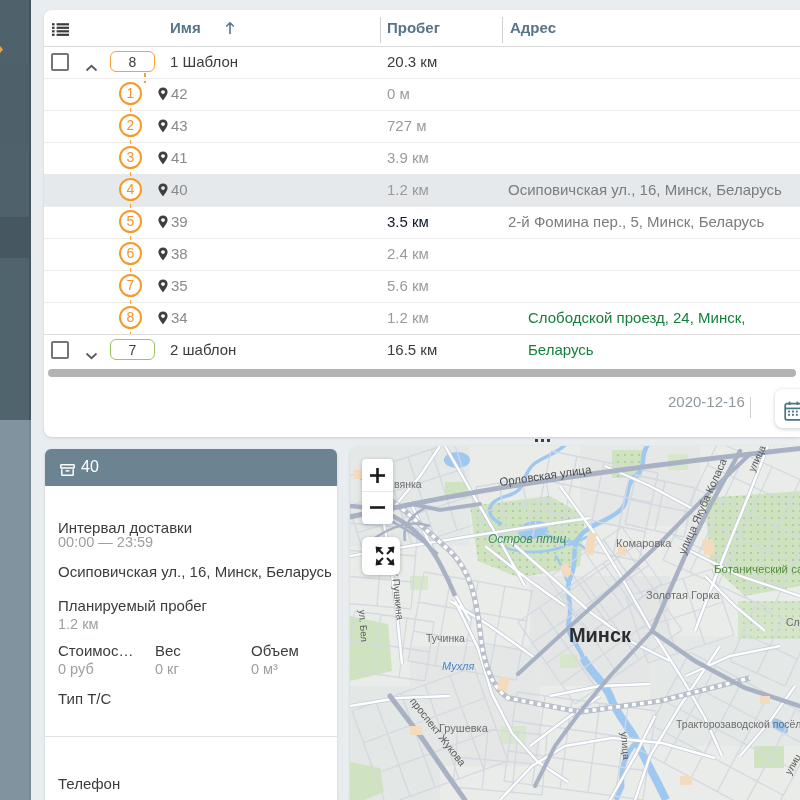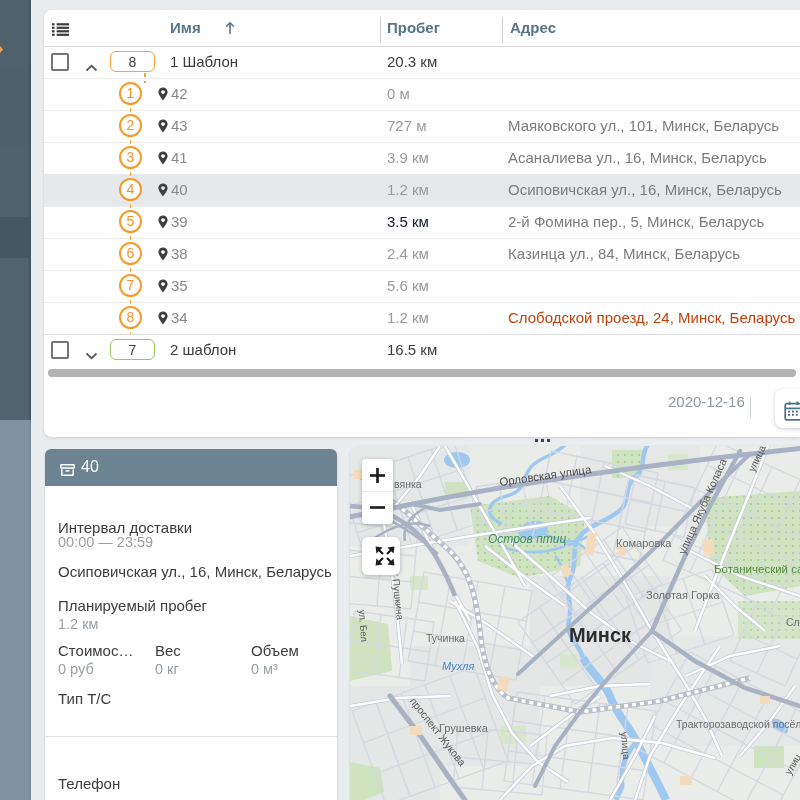"Маяковского ул., 101, Минск, Беларусь" div.rtxt { html: <div>Маяковского ул., 101, Минск, Беларусь</div> -> none }
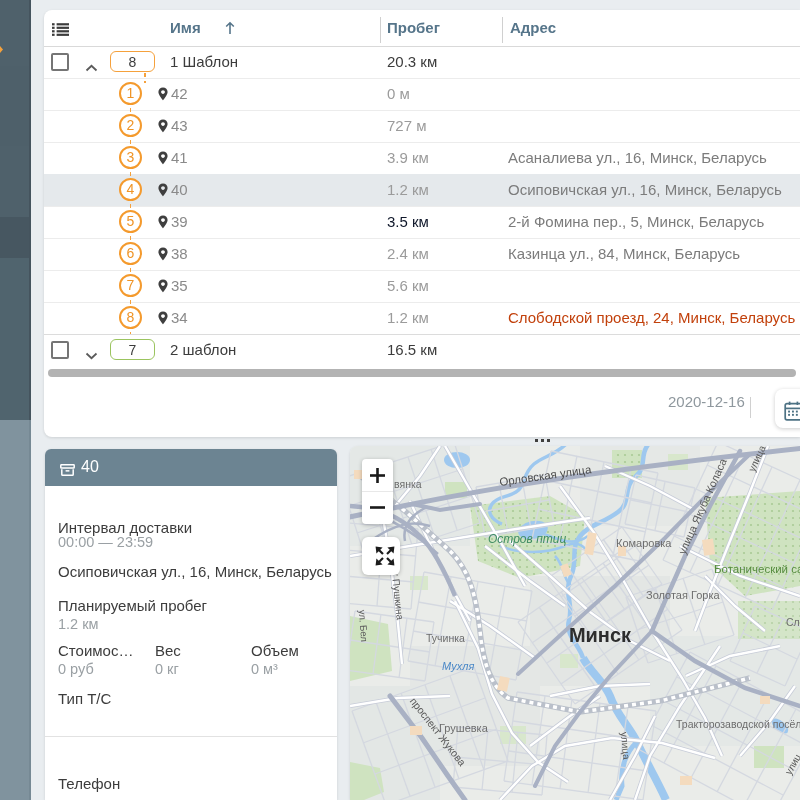"Асаналиева ул., 16, Минск, Беларусь" div.rtxt { html: <div>Асаналиева ул., 16, Минск, Беларусь</div> -> none }
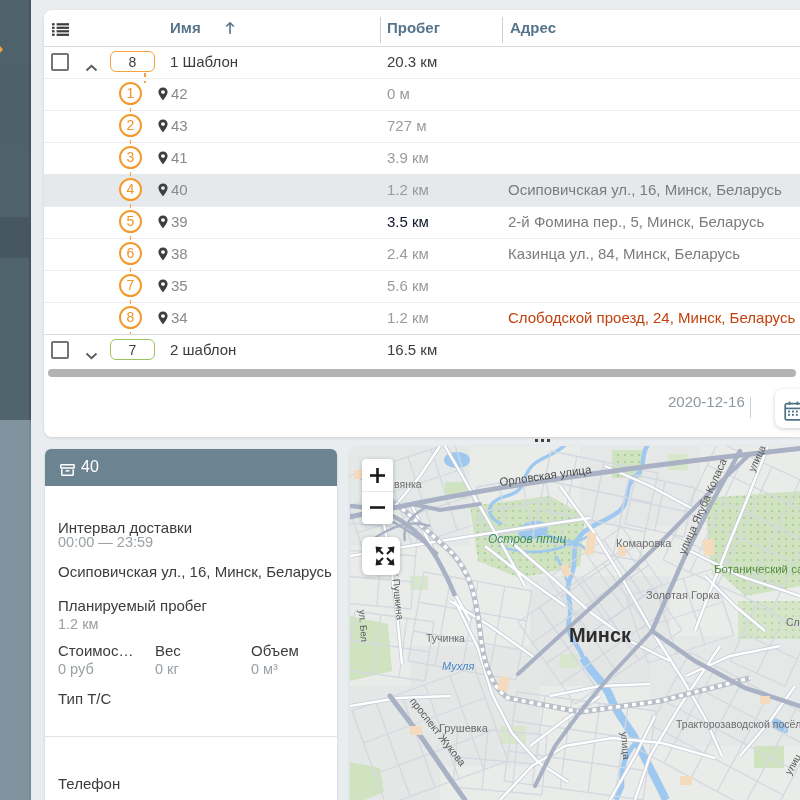"Казинца ул., 84, Минск, Беларусь" div.rtxt { html: <div>Казинца ул., 84, Минск, Беларусь</div> -> none }
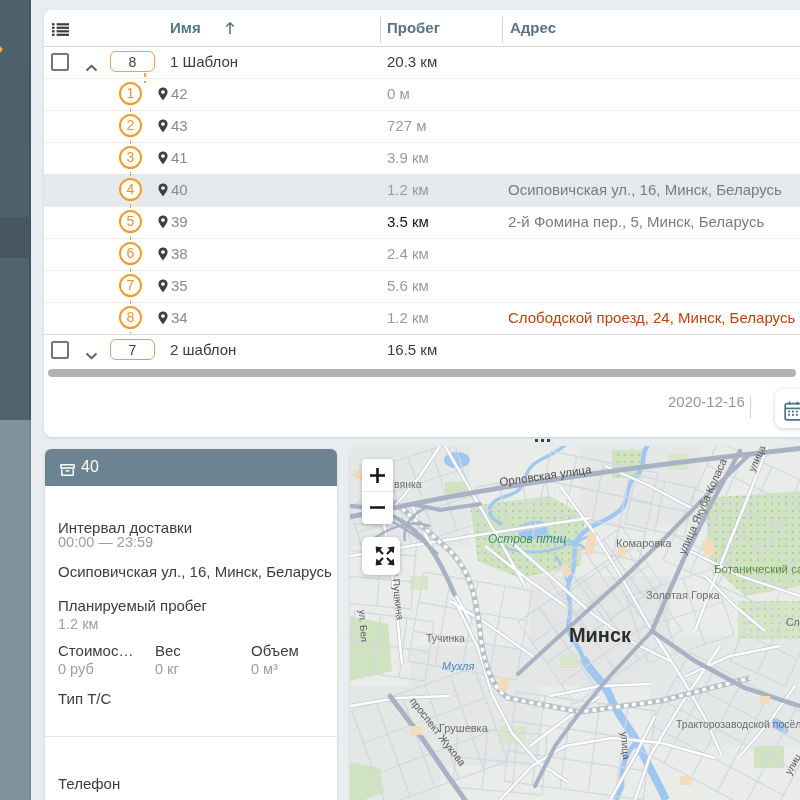"Слободской проезд, 24, Минск, Беларусь" div.rtxt { color: #c2410c -> #15803d; left: 464px -> 484px }
